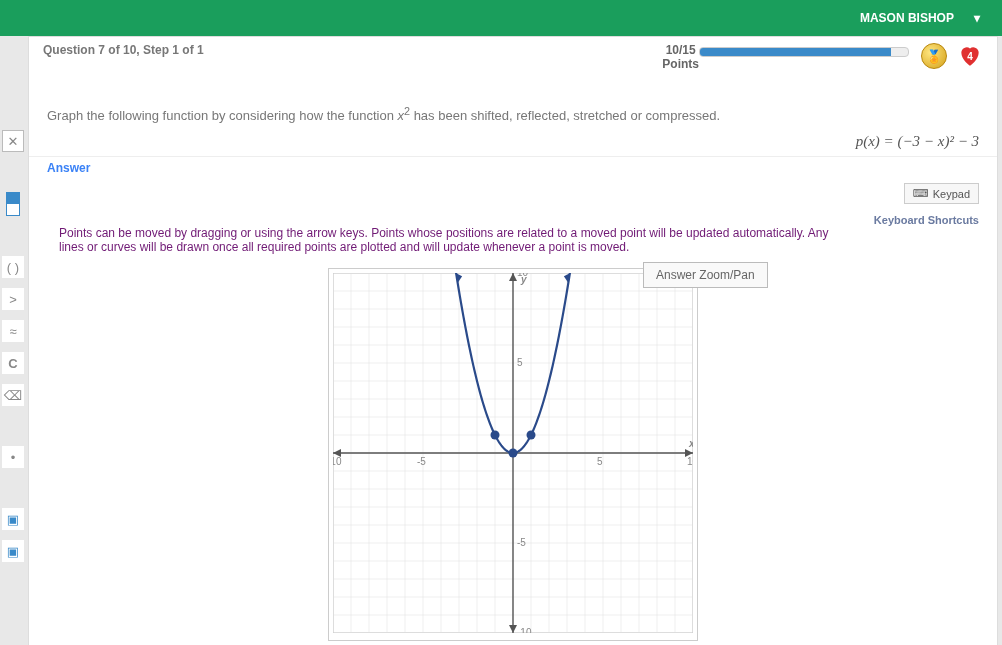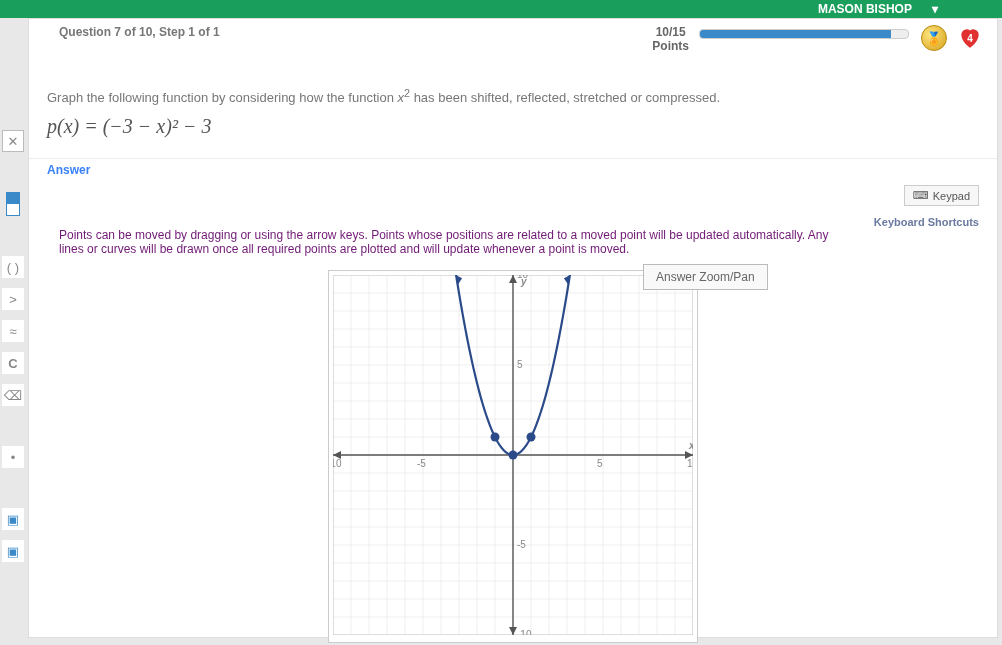"MASON BISHOP" .topbar { height: 18px -> 36px; padding-right: 64px -> 22px }
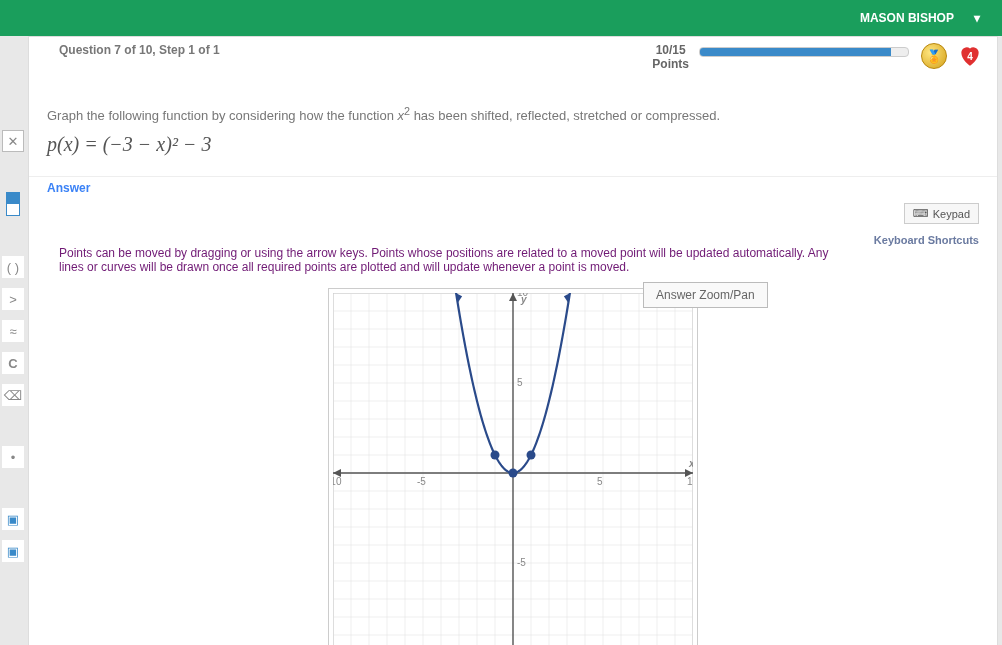"Question 7 of 10, Step" .q-header { padding: 6px 14px 4px 30px -> 6px 14px 4px 14px }
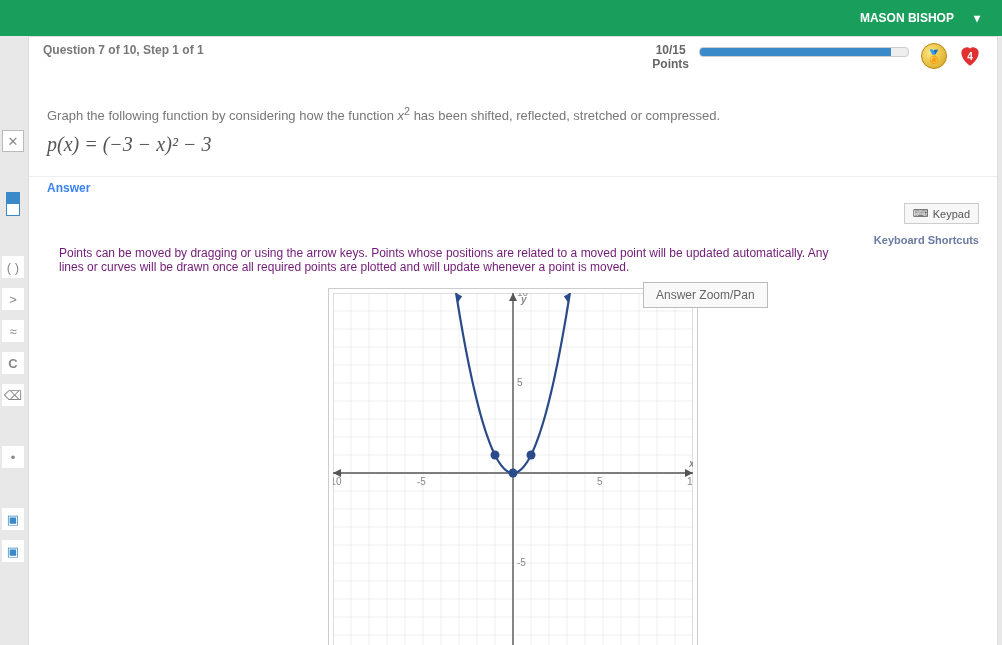"10/15" .score-block { margin-right: 10px -> none }
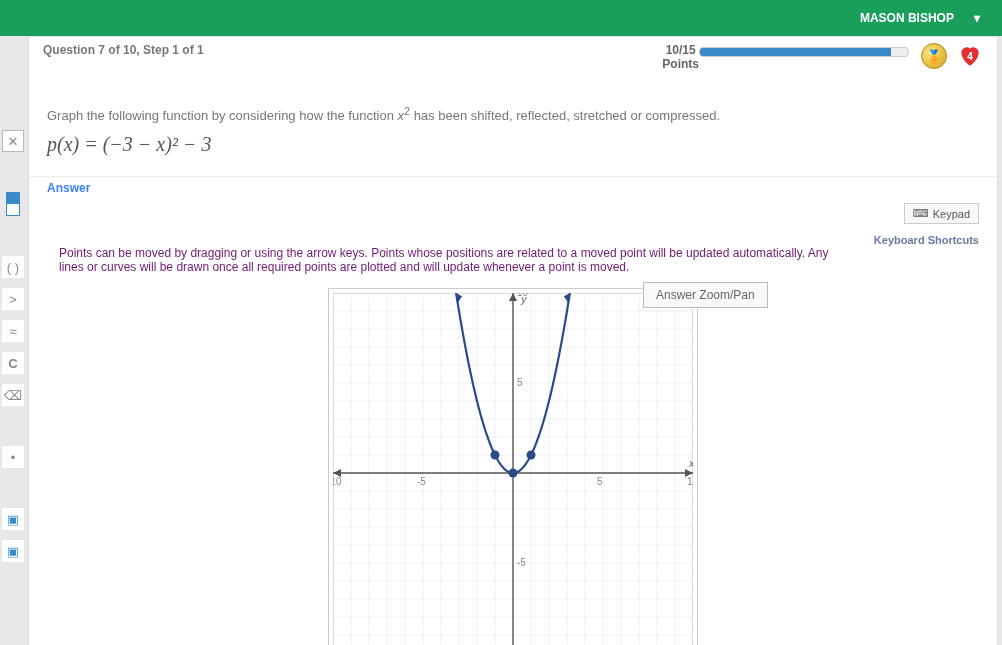"p(x) = (−3 − x)²" .formula { font-size: 20px -> 15px; margin: 10px 0 14px 0 -> 10px 0 0 0; text-align: left -> right }
